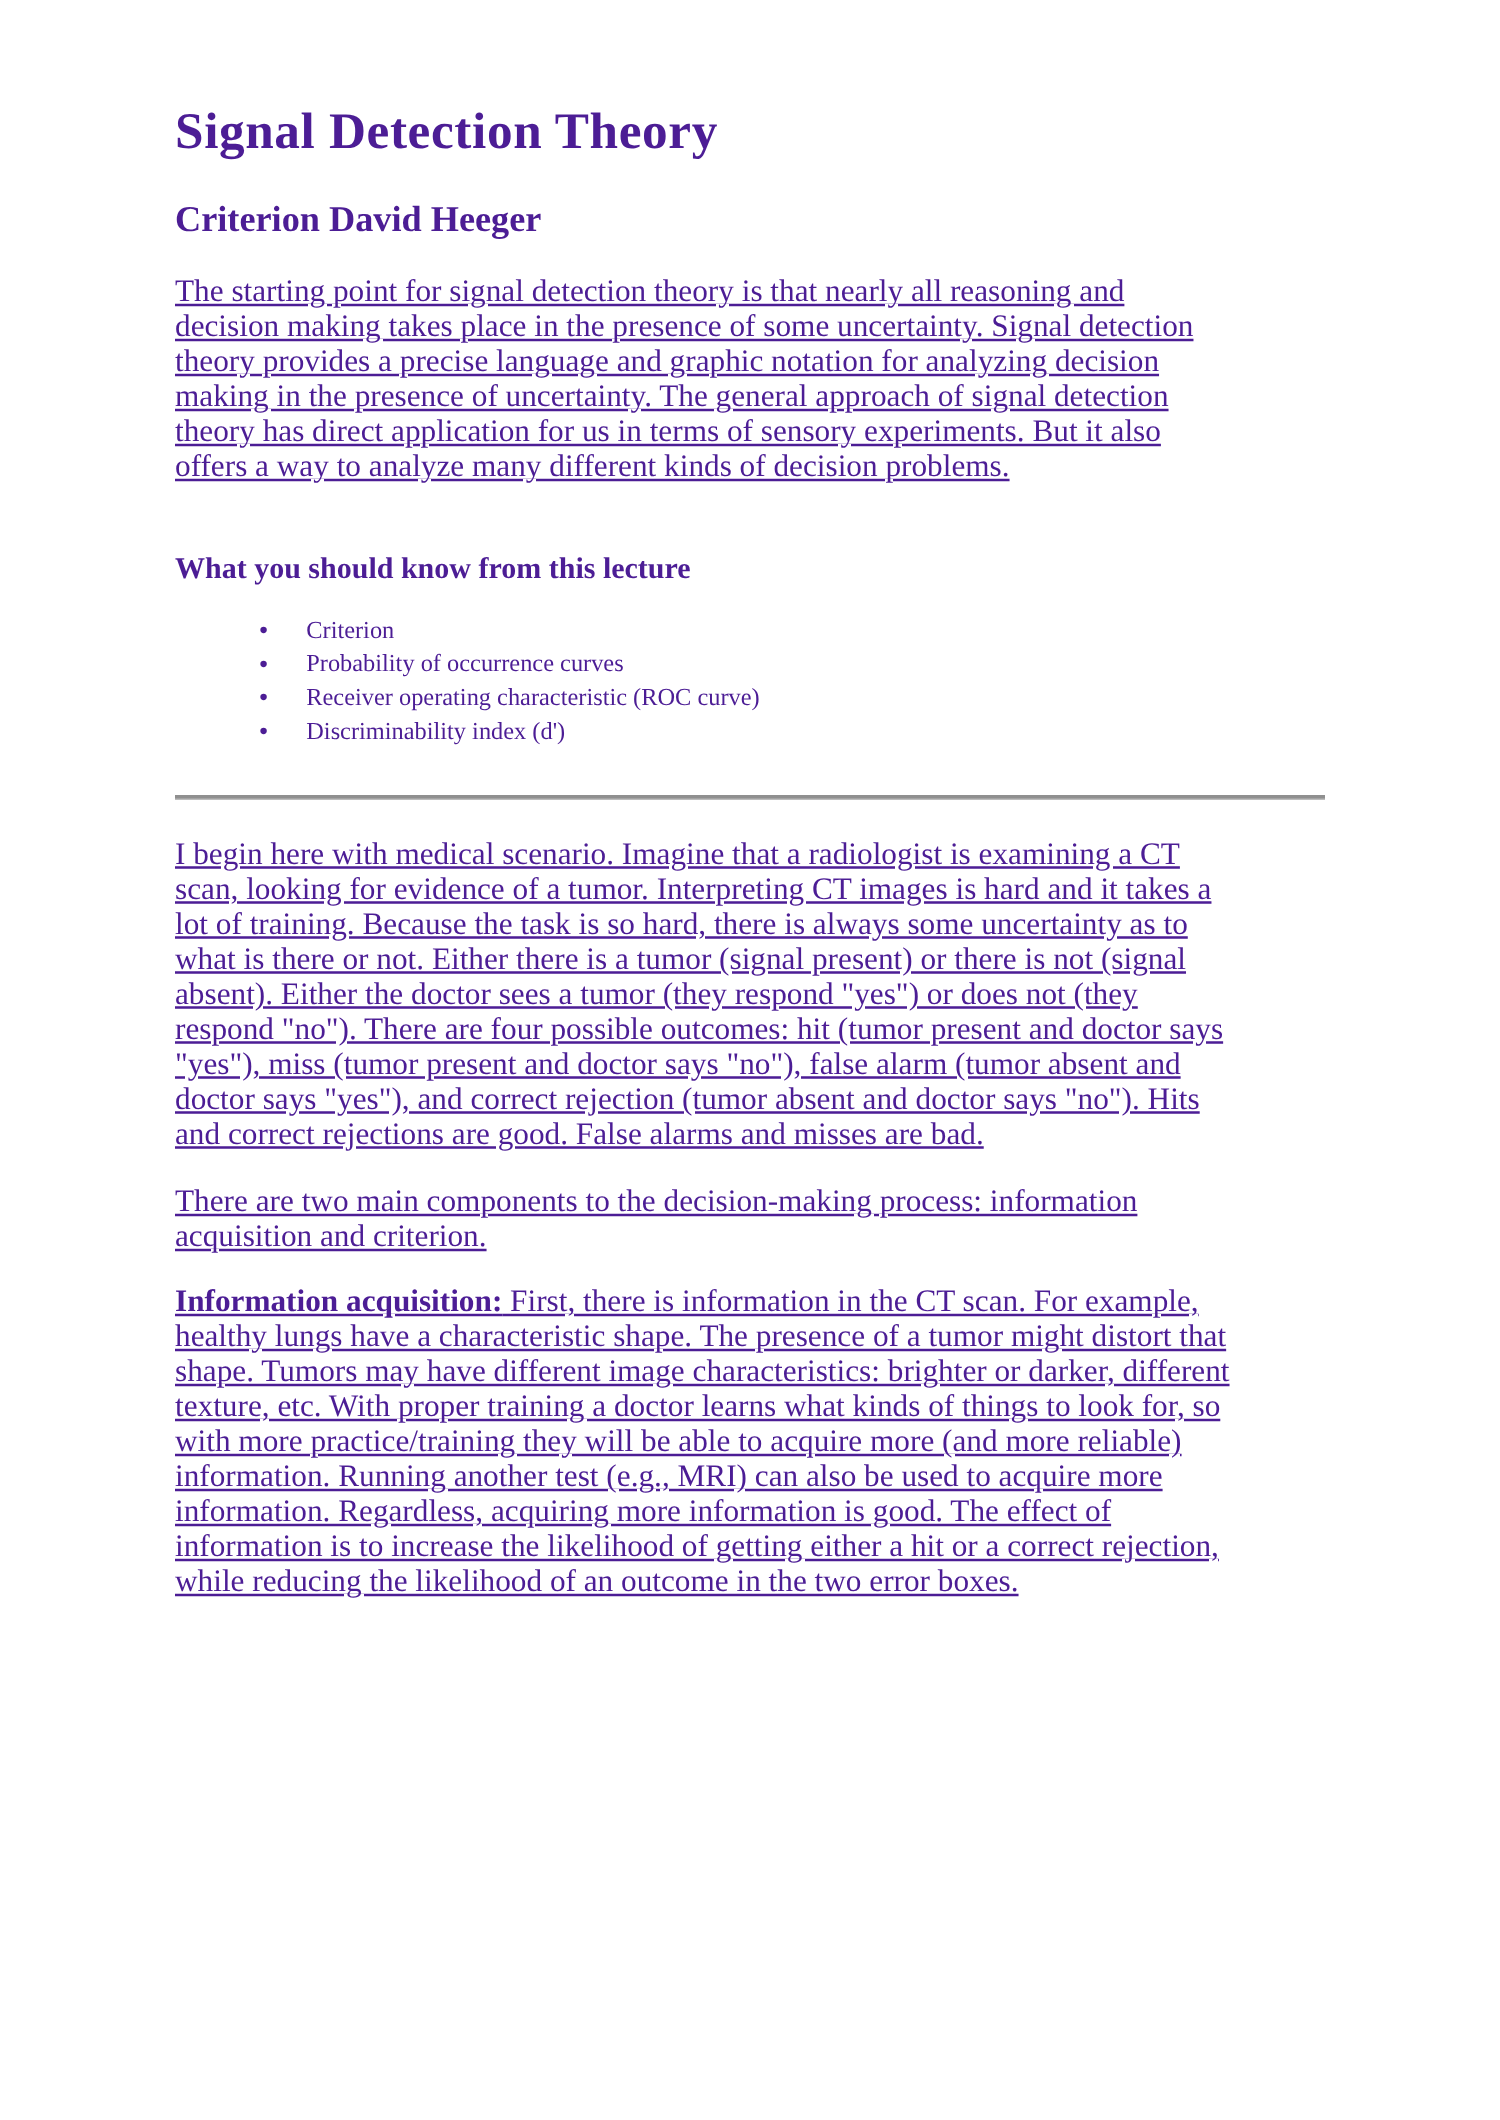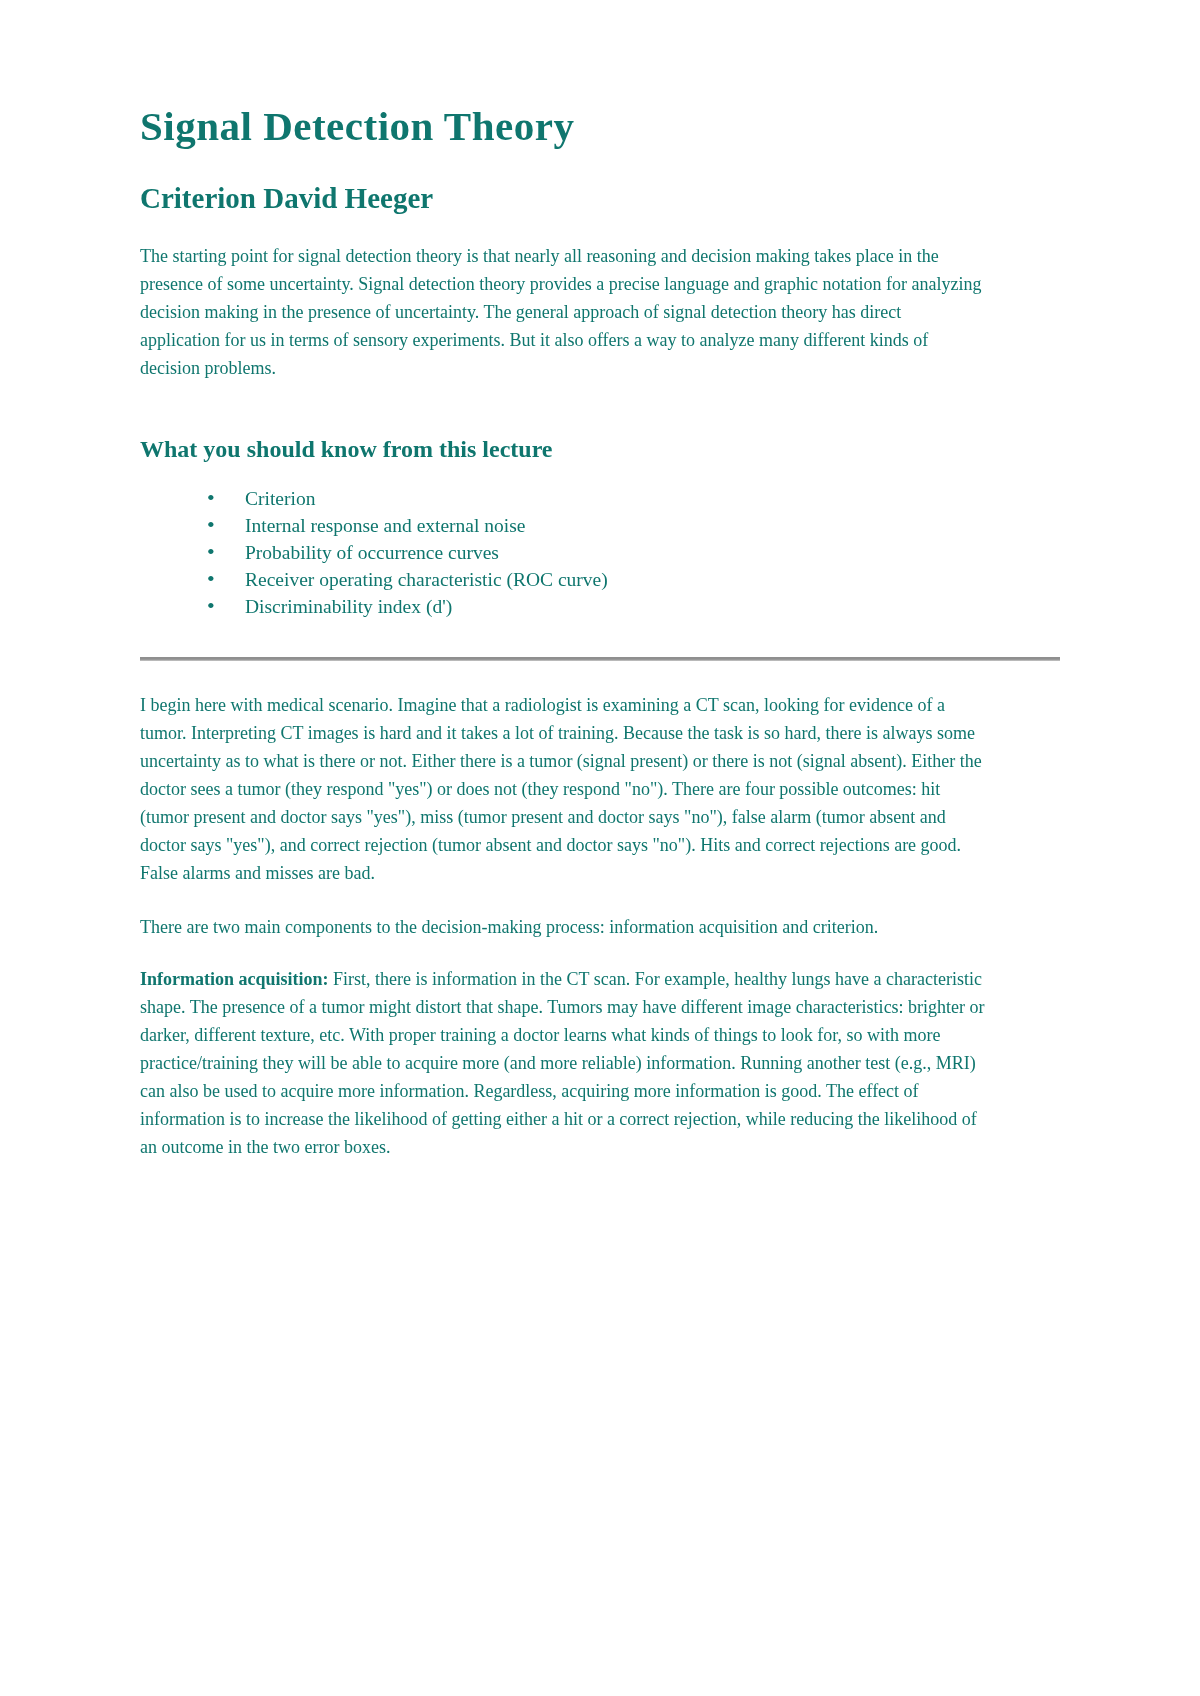"Signal Detection Theory" .page { color: #0f766e -> #4c1d95; padding: 104px 140px 0 140px -> 82px 140px 0 140px }
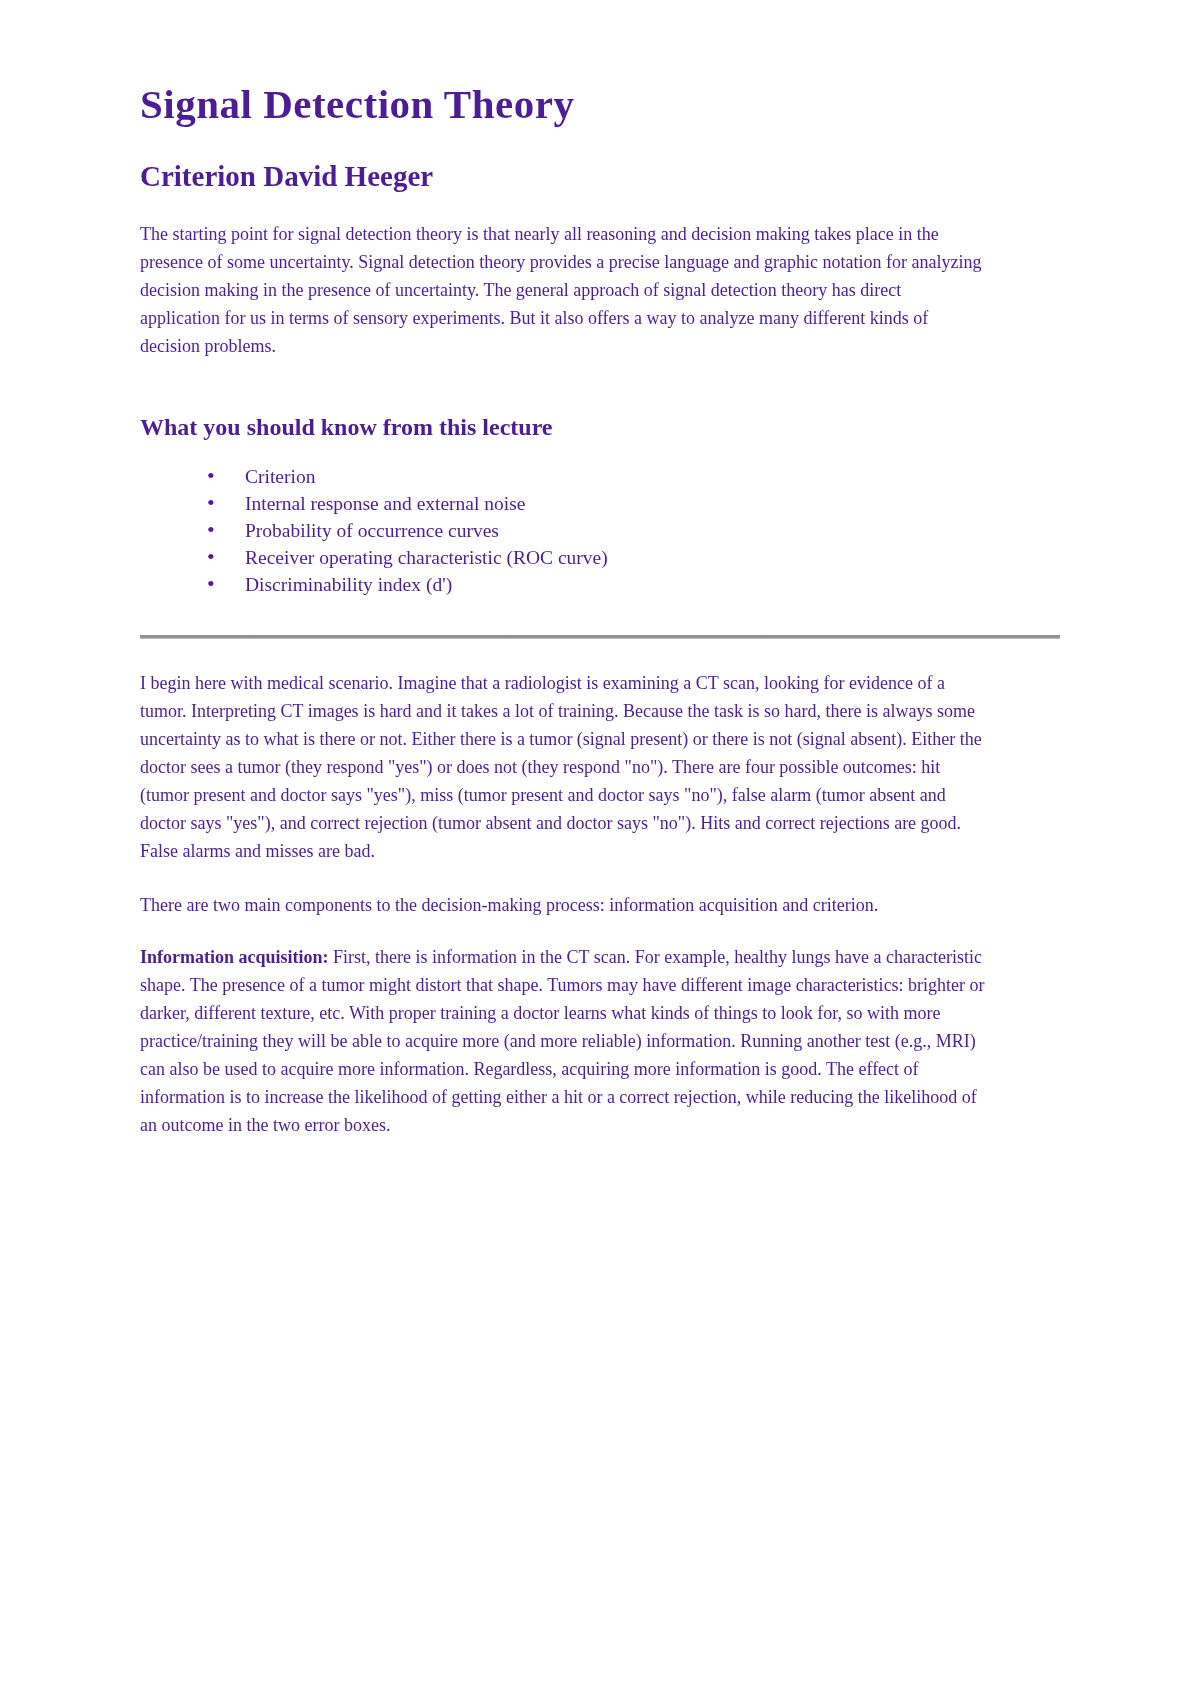"The starting point for signal" p.body-text { font-size: 18px -> 25px; text-decoration: none -> underline }
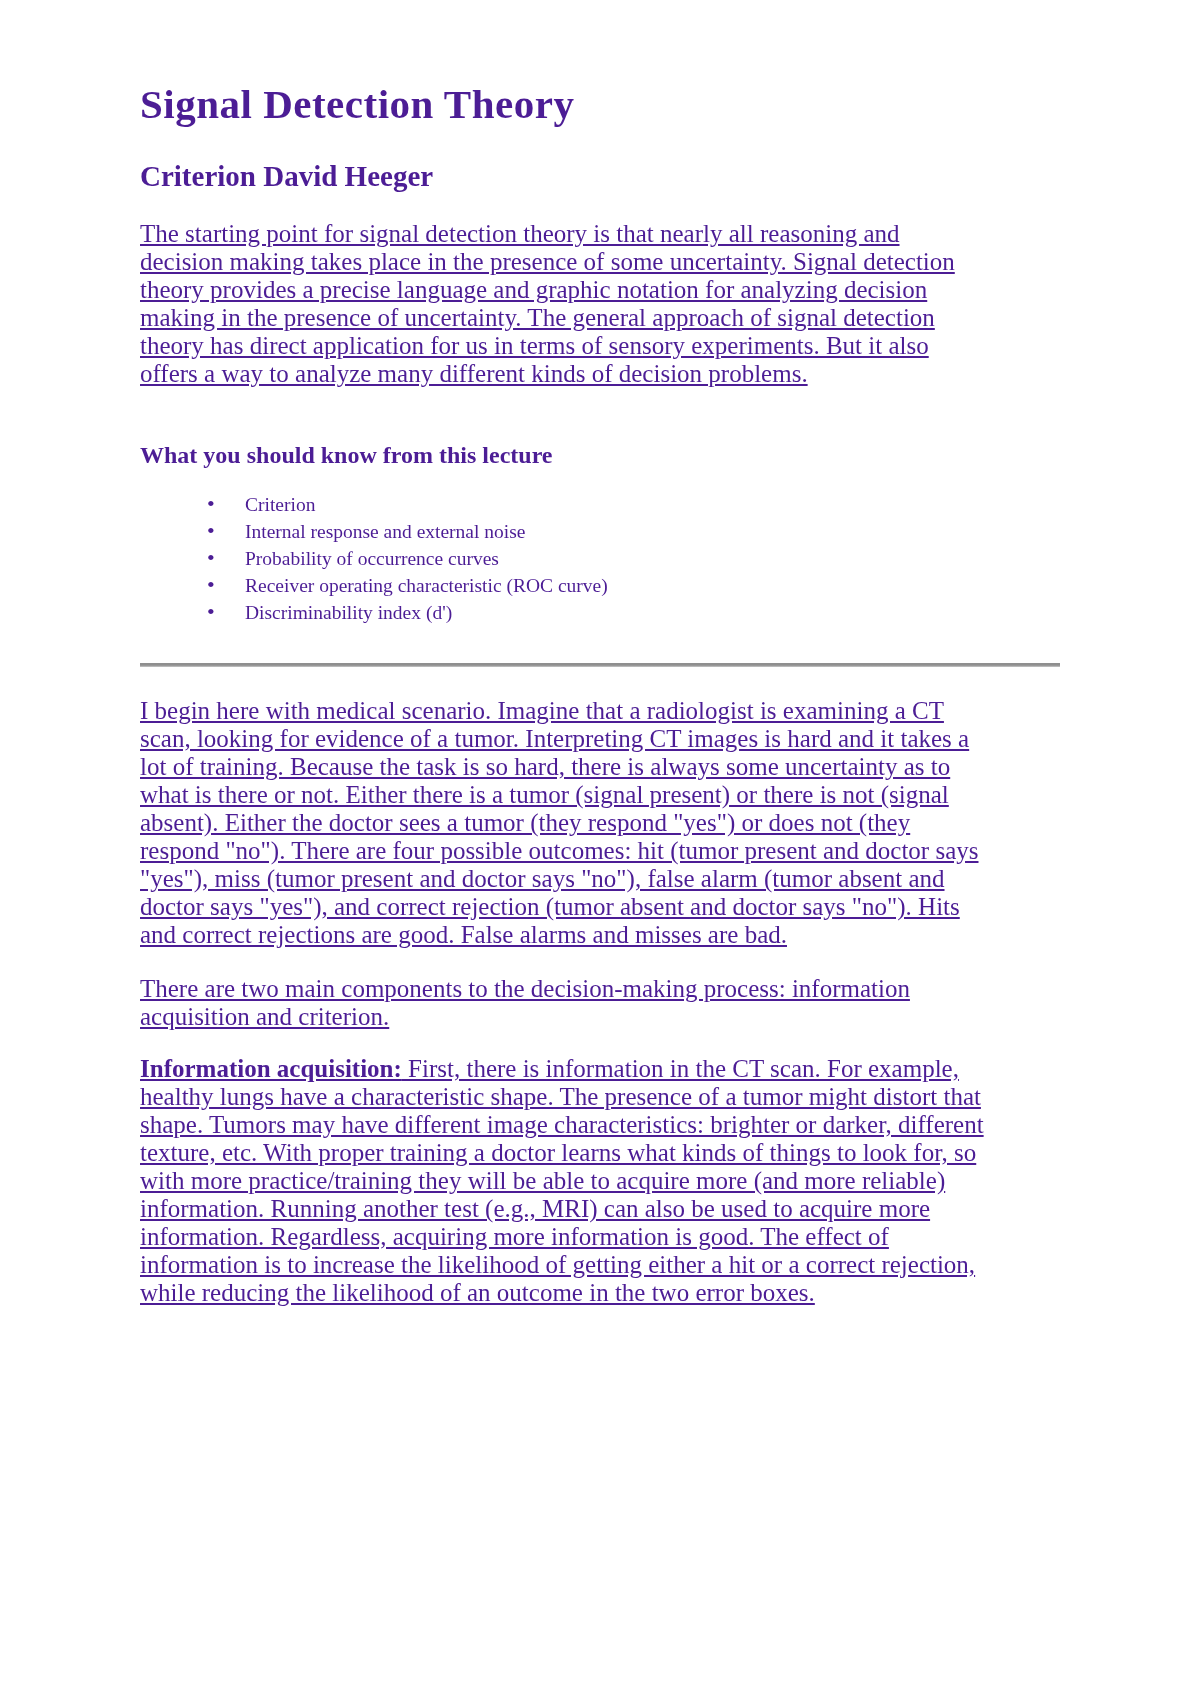"Internal response and external noise" li { html: <li>Internal response and external noise</li> -> none }
